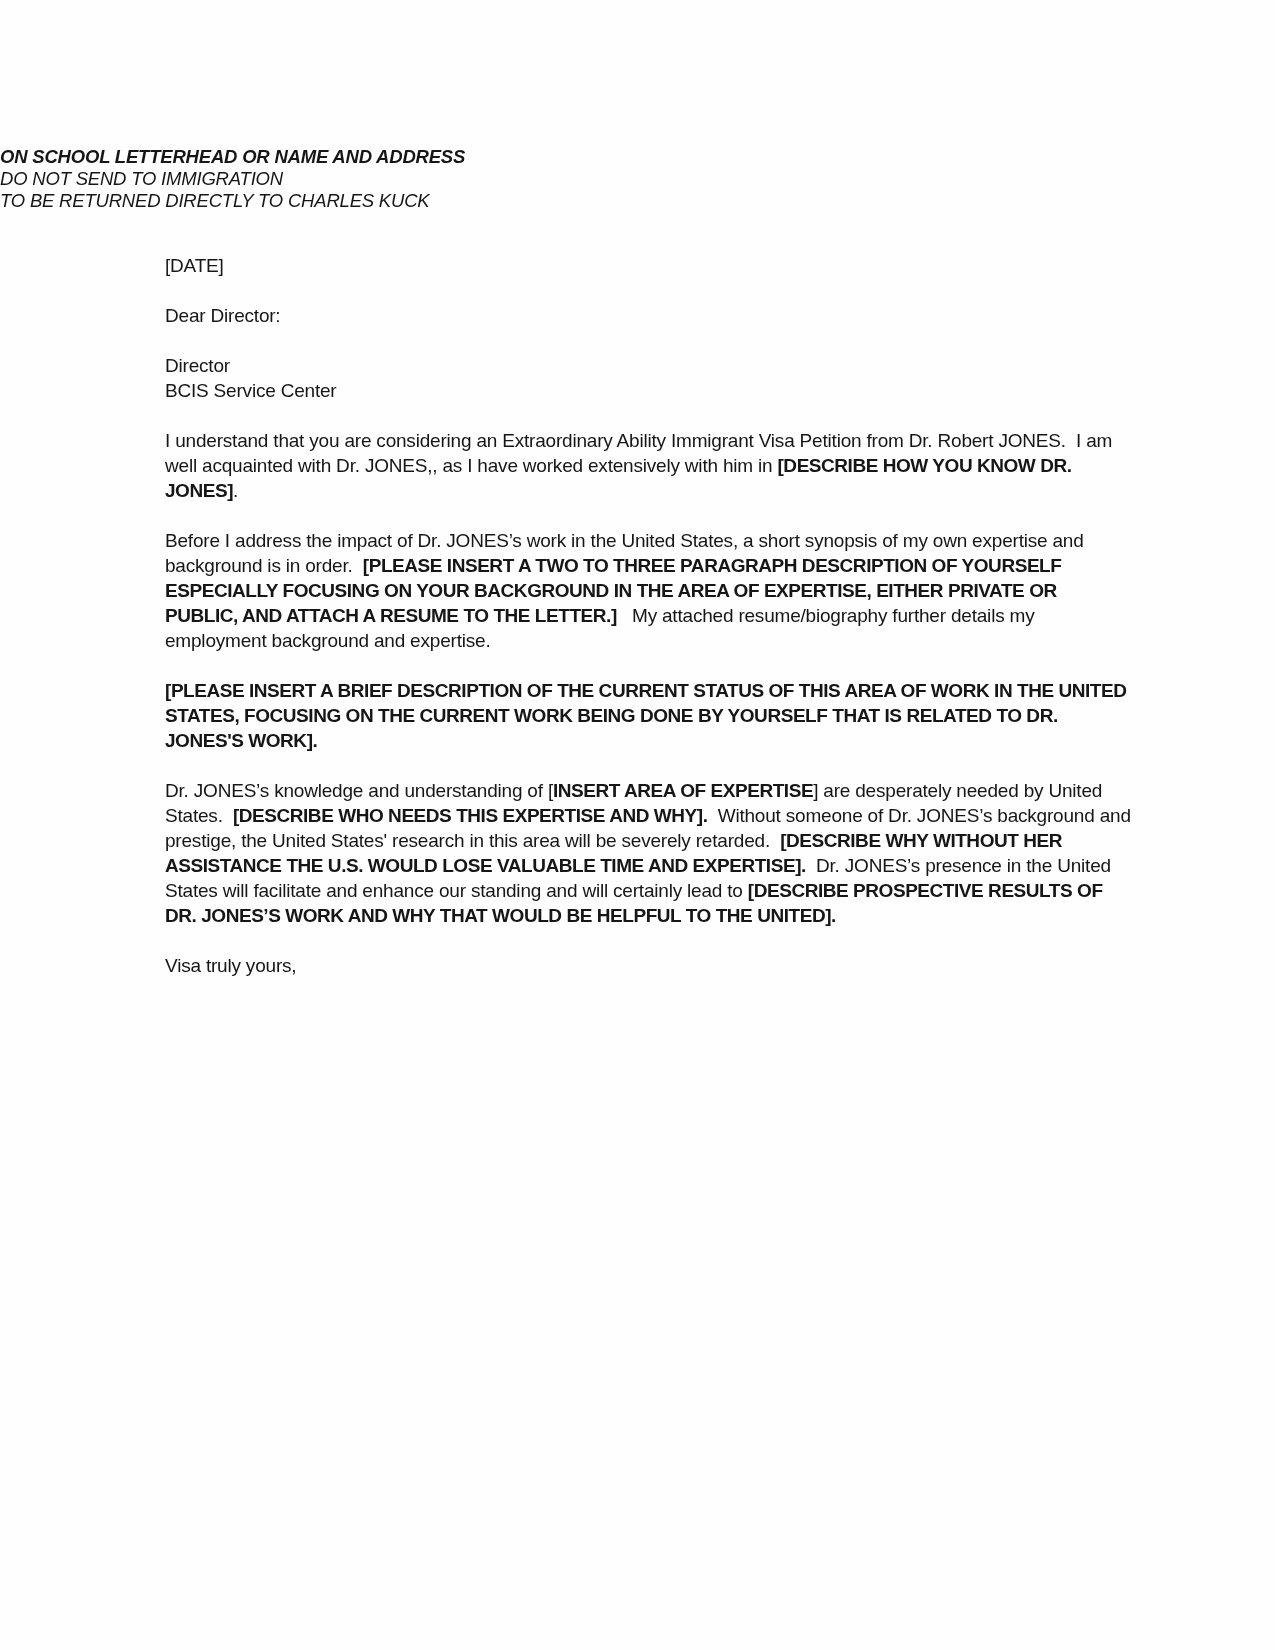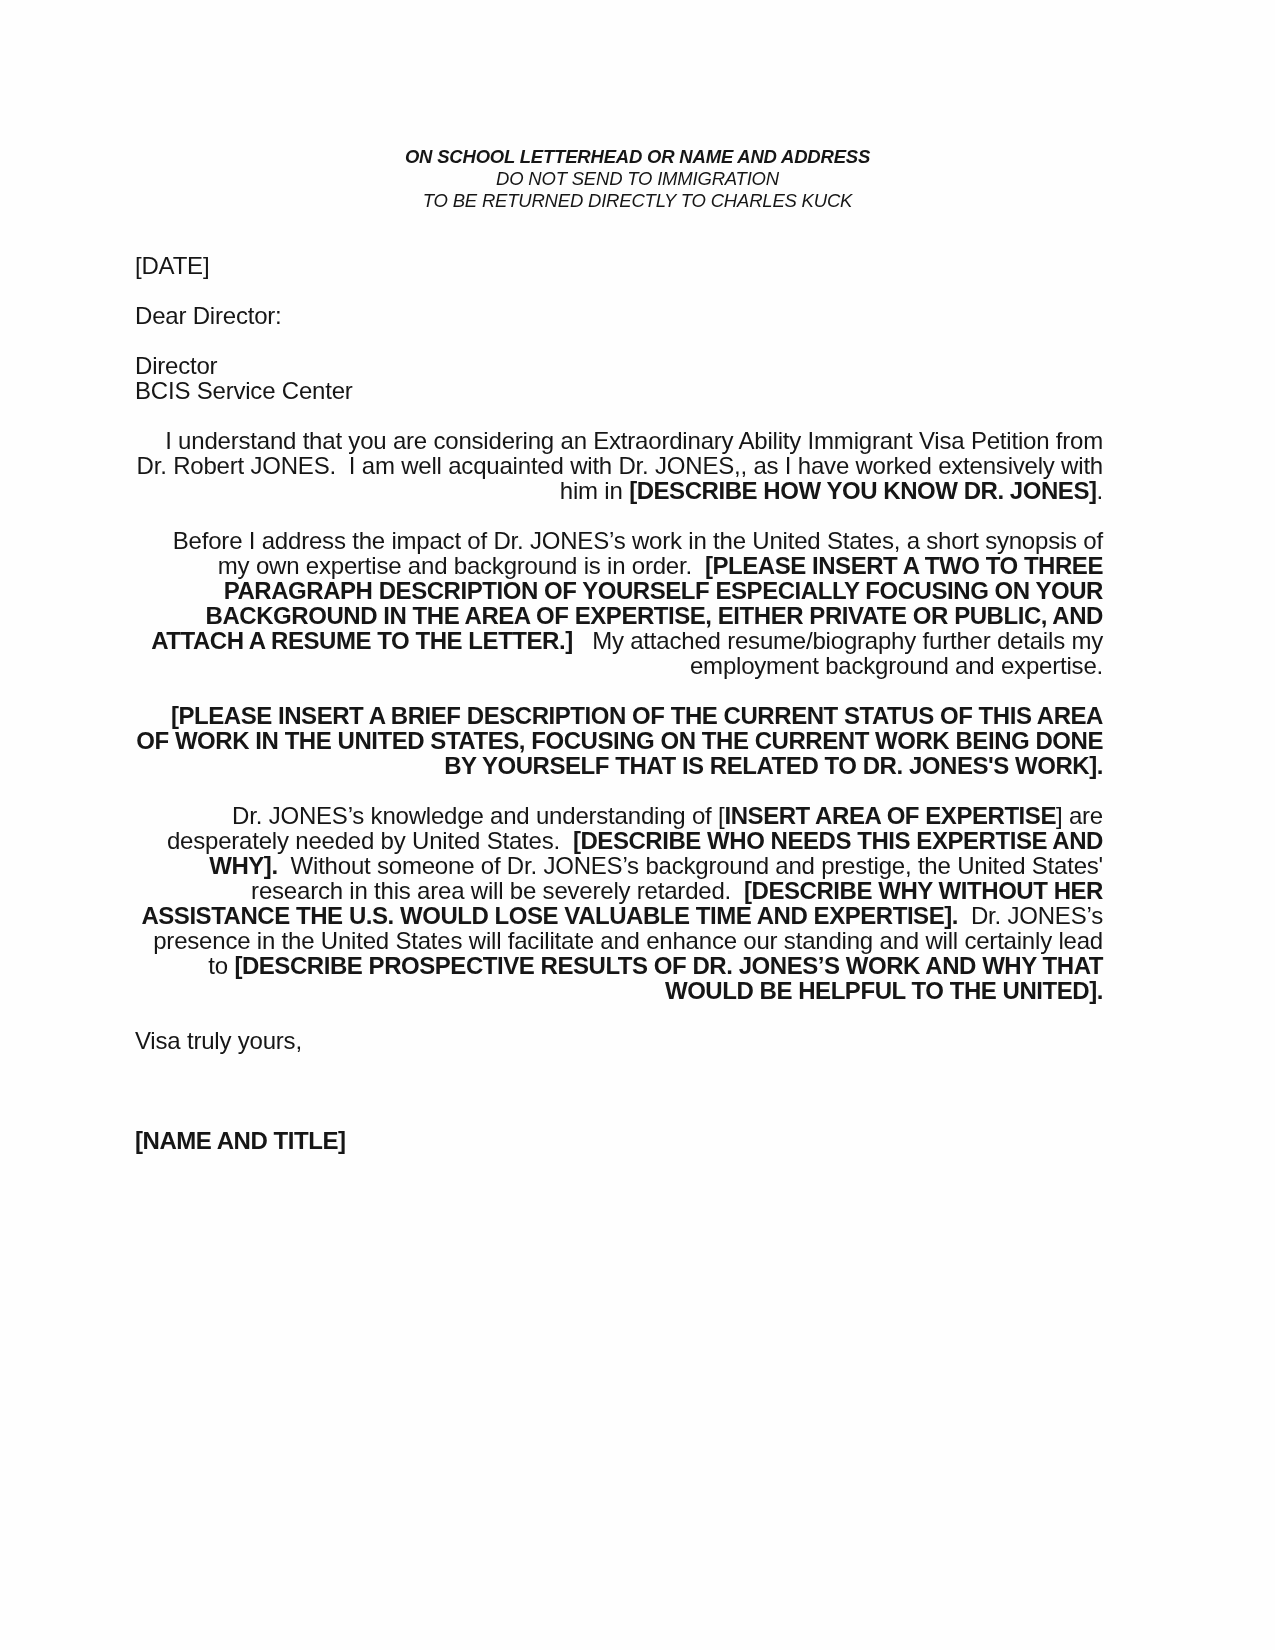"ON SCHOOL LETTERHEAD OR NAME" .letterhead { text-align: center -> left }
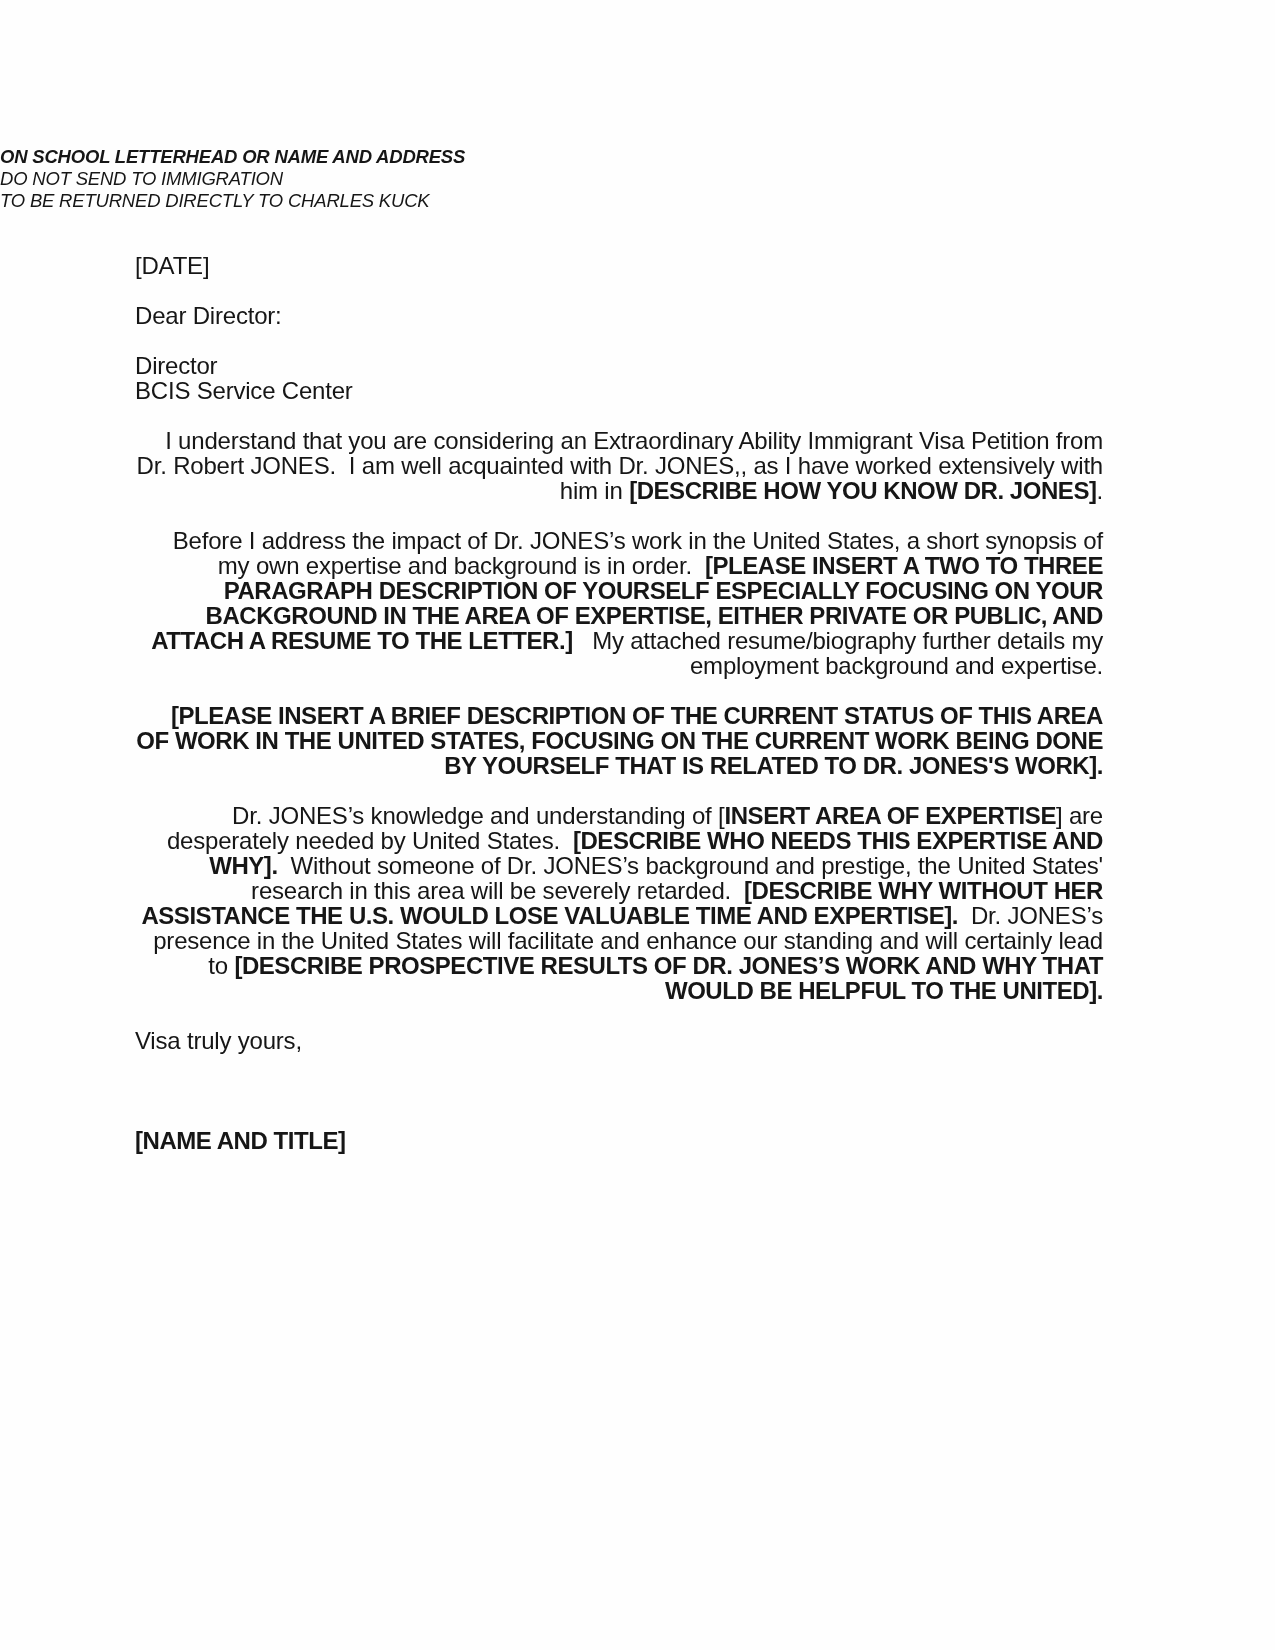"[DATE]" .content { font-size: 24px -> 19px; left: 135px -> 165px }
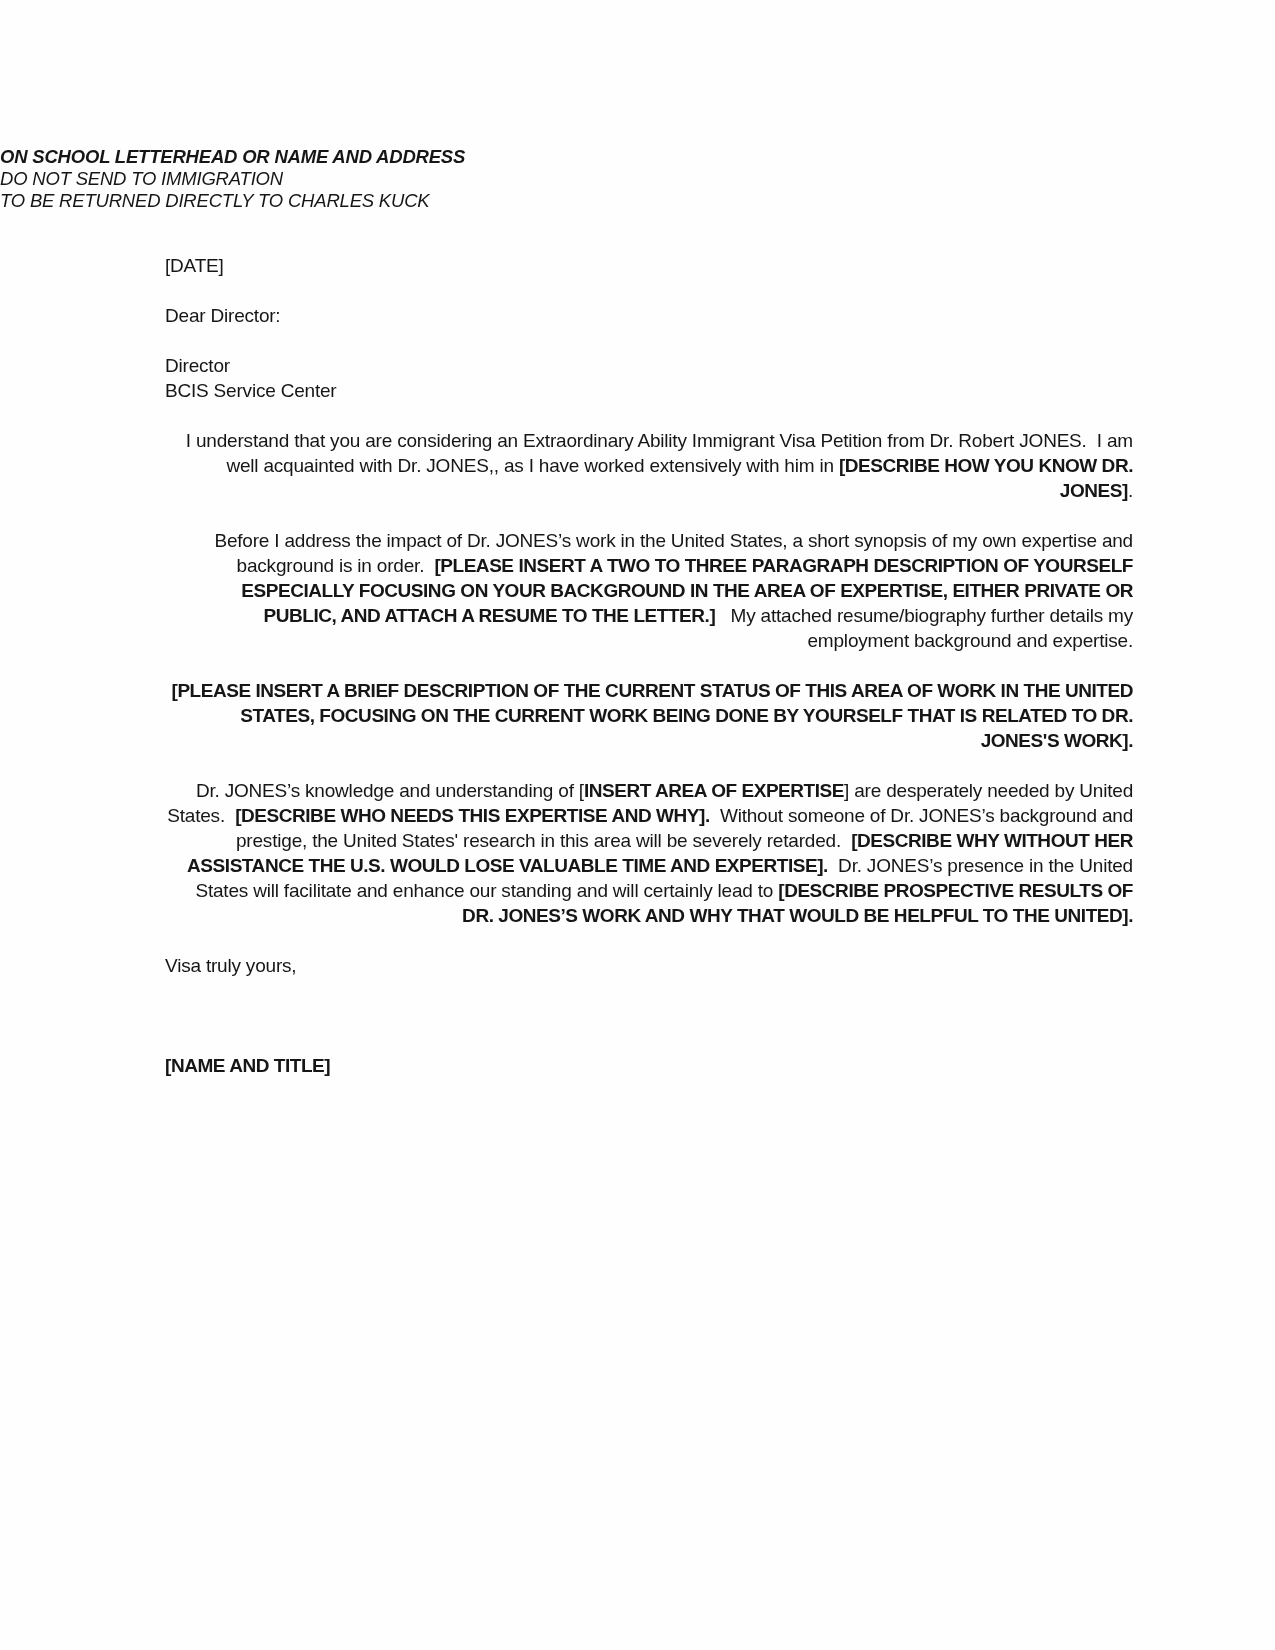"I understand that you are" .para { text-align: right -> none }
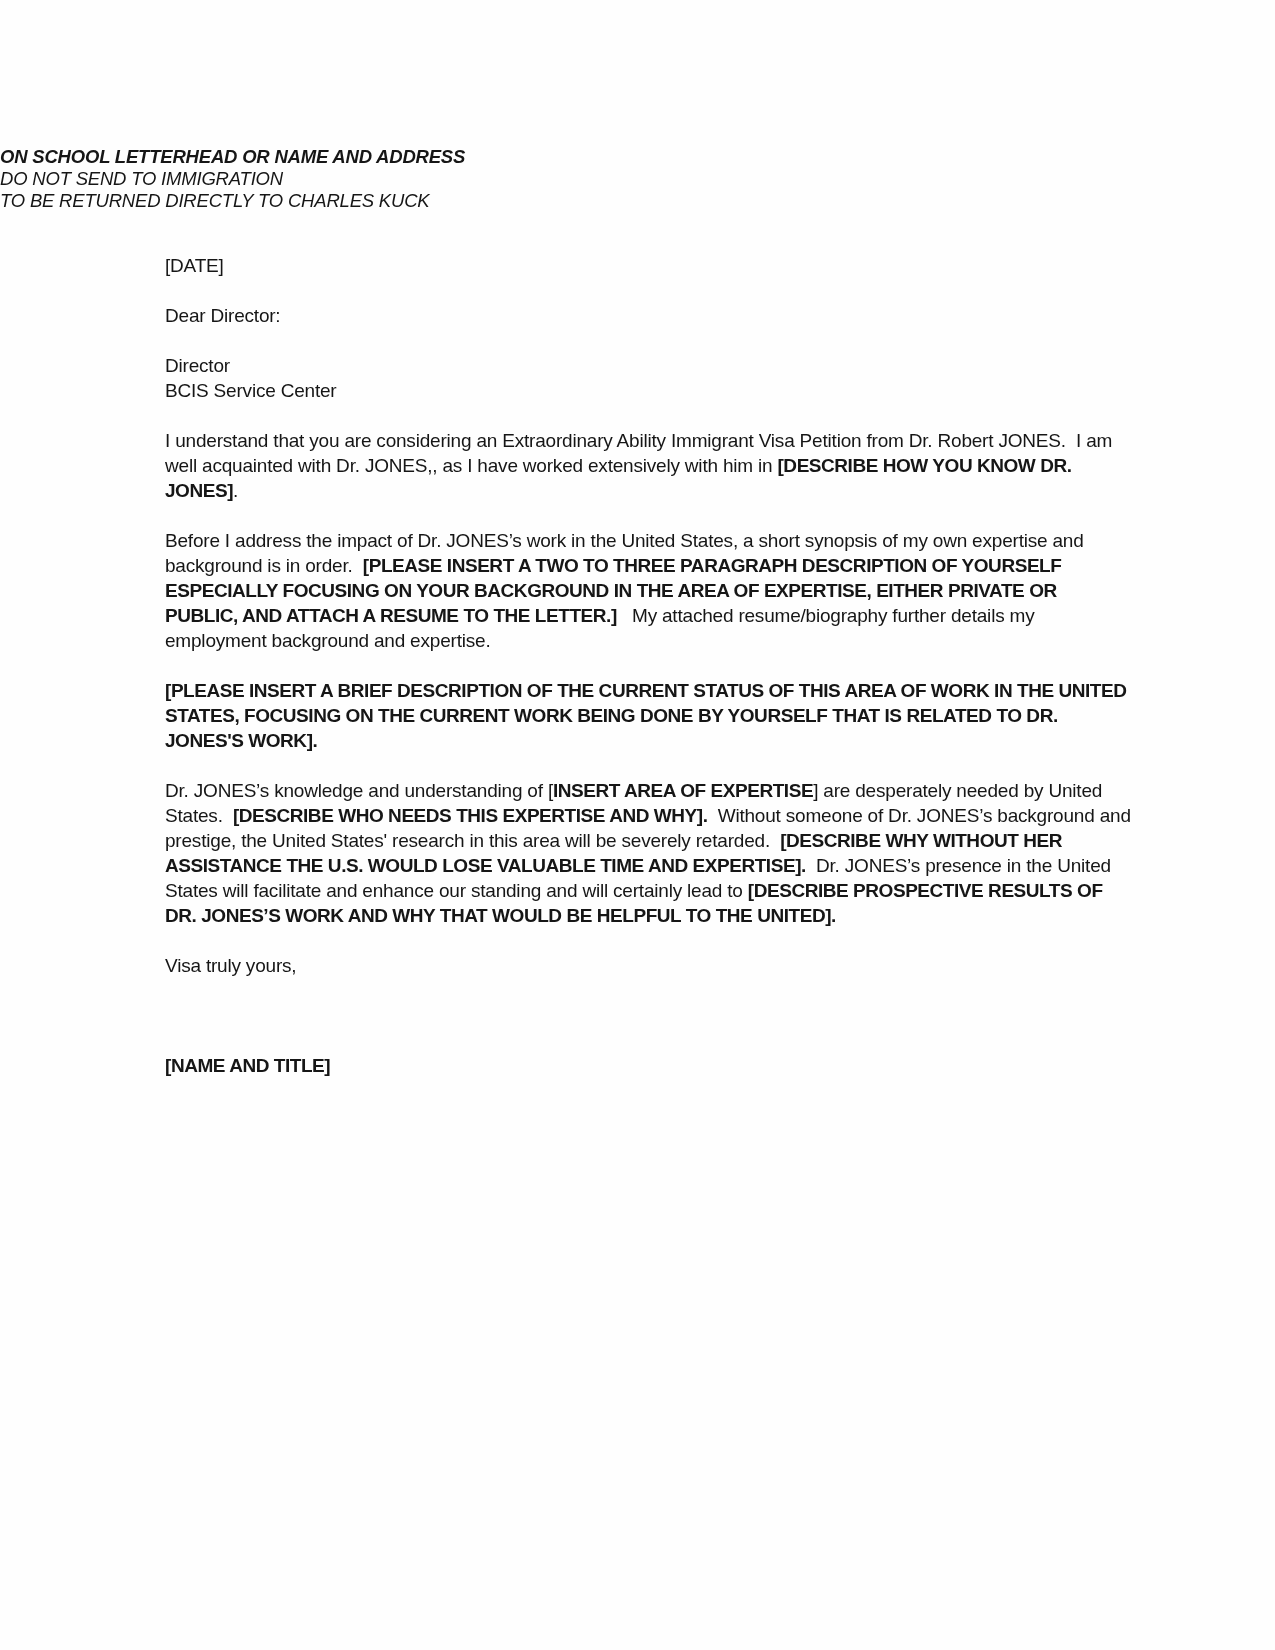"[NAME AND TITLE]" div.signature { html: <div>[NAME AND TITLE]</div> -> none }
